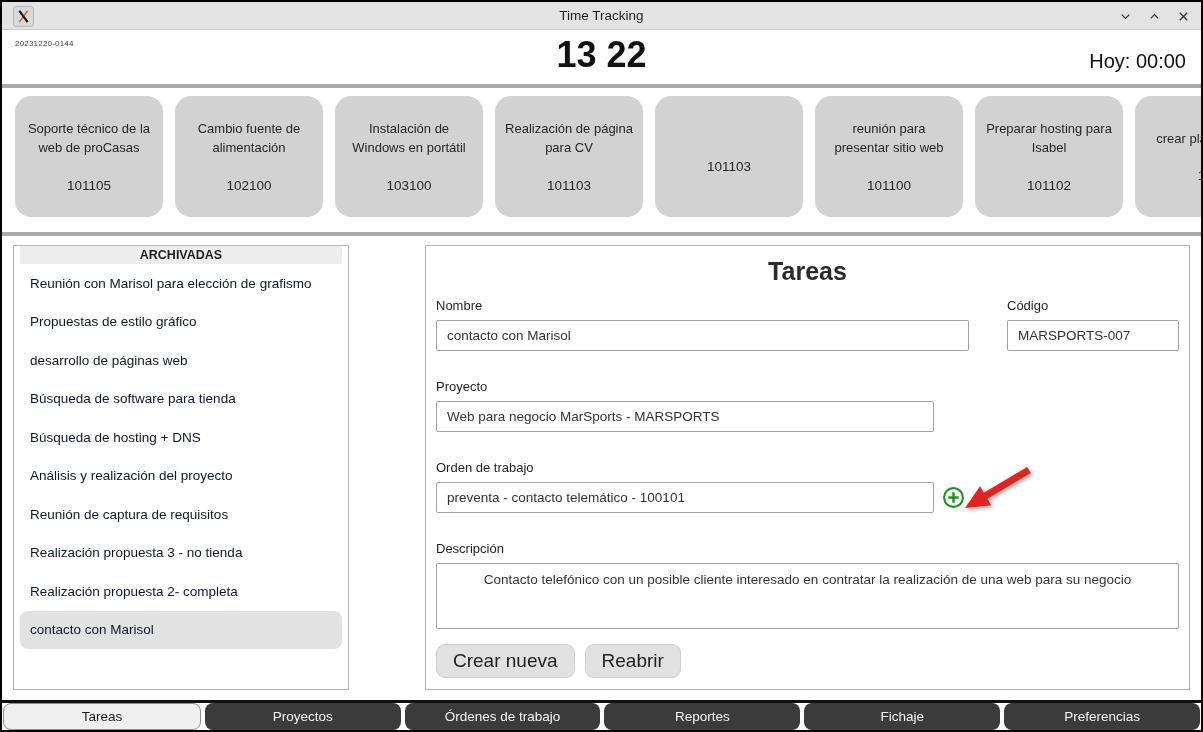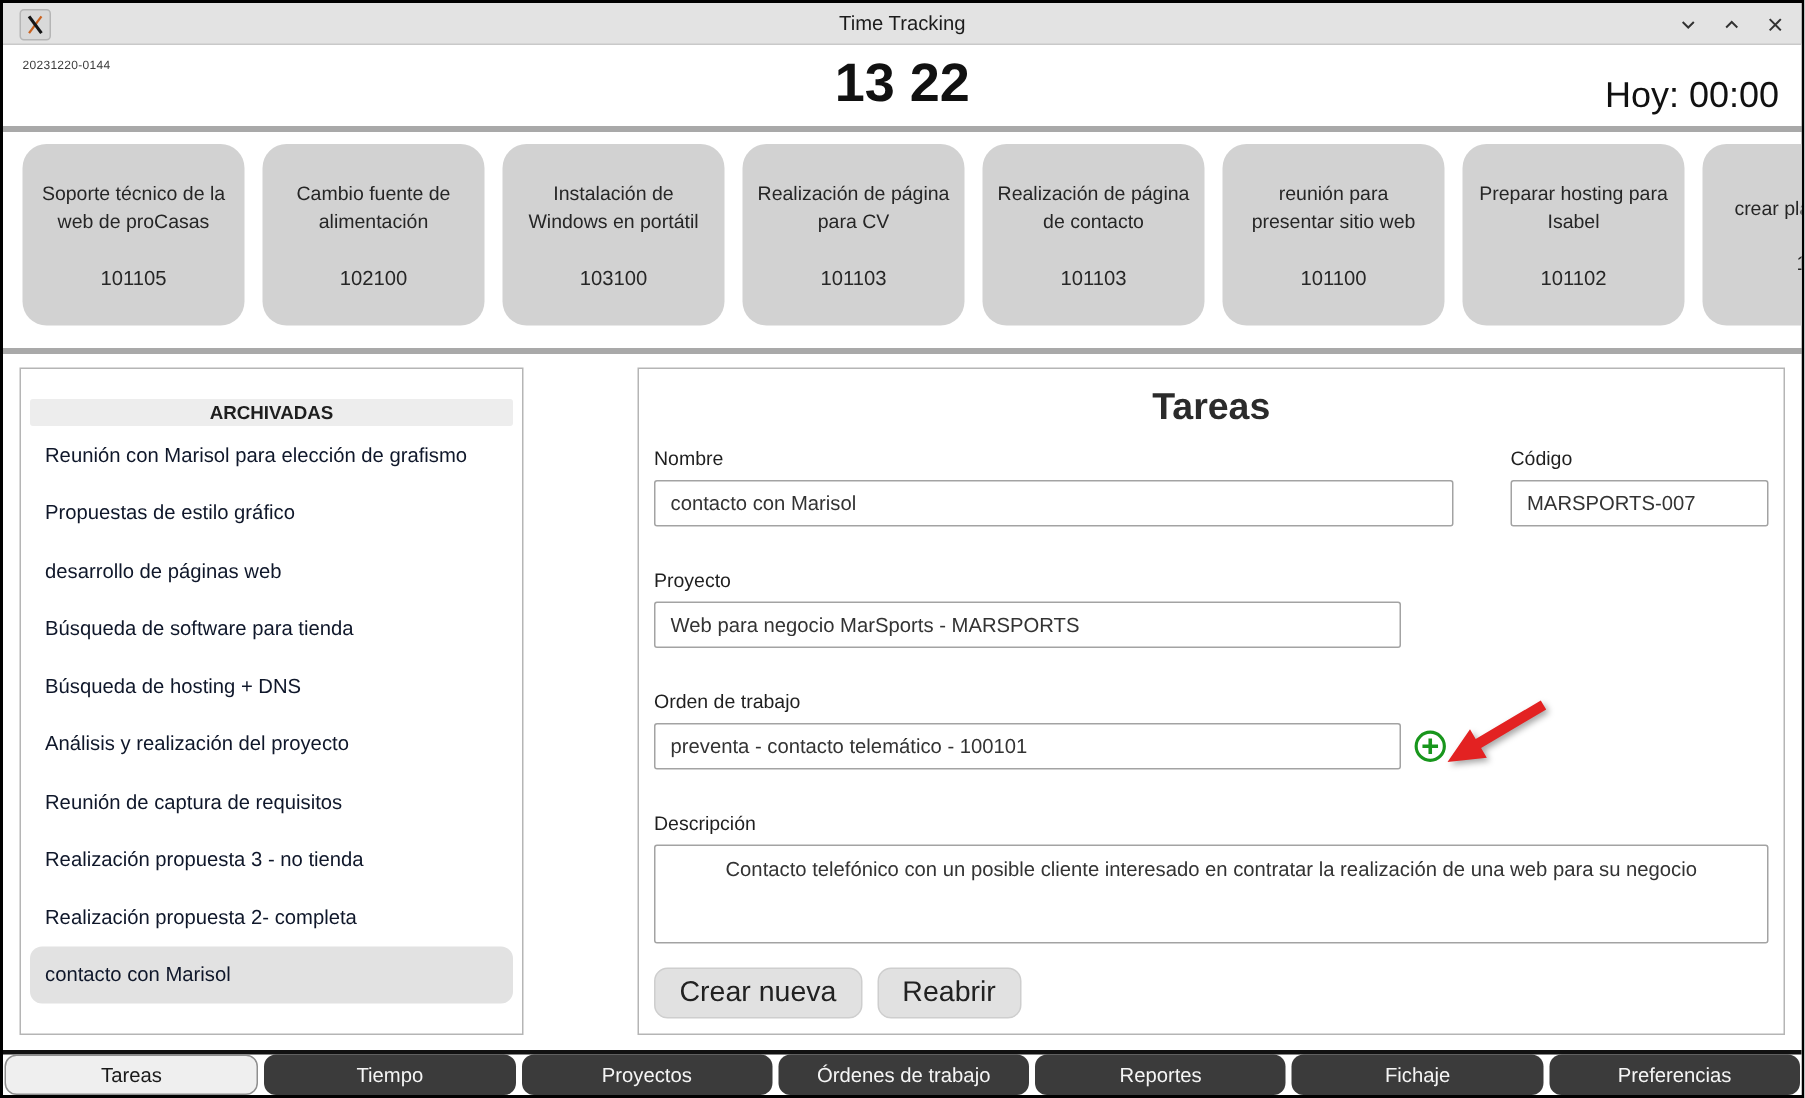"Hoy: 00:00" .today { font-size: 24px -> 20px }
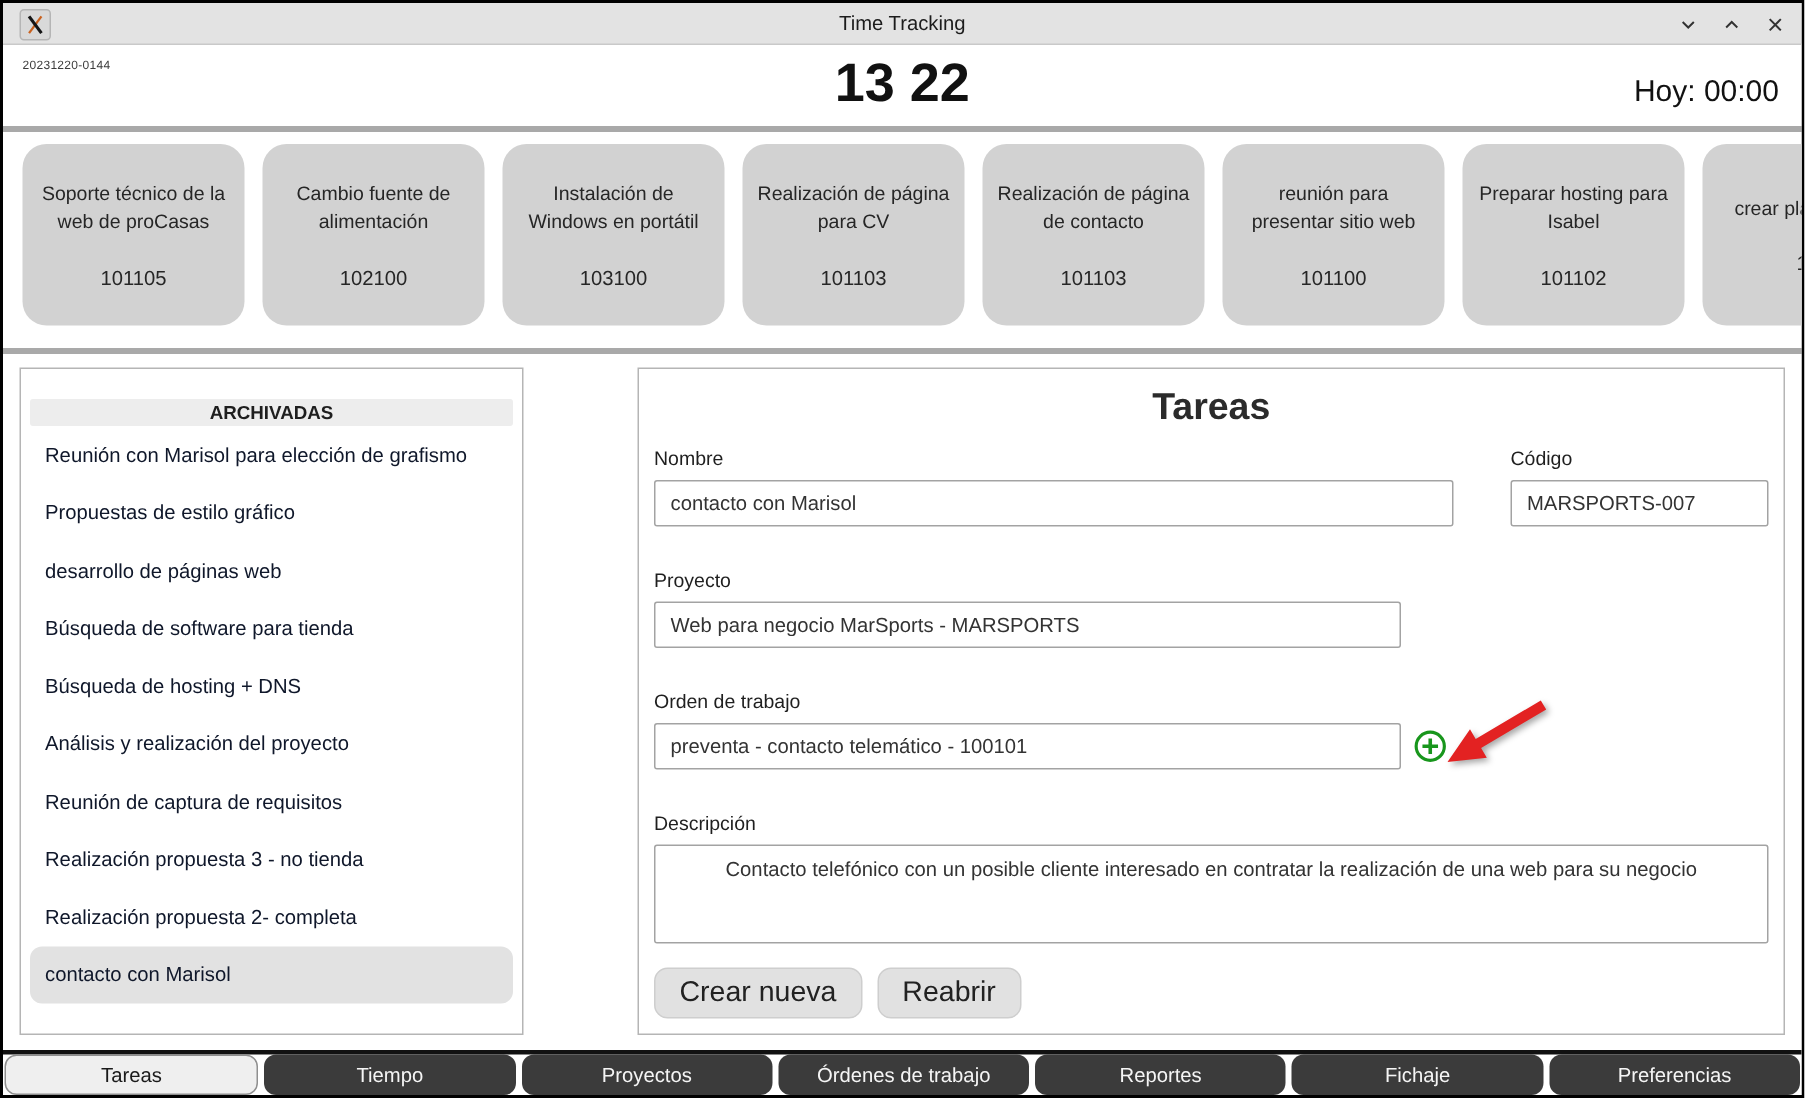"Realización de página de contacto" div.card-name { html: <div>Realización de página de contacto</div> -> none }
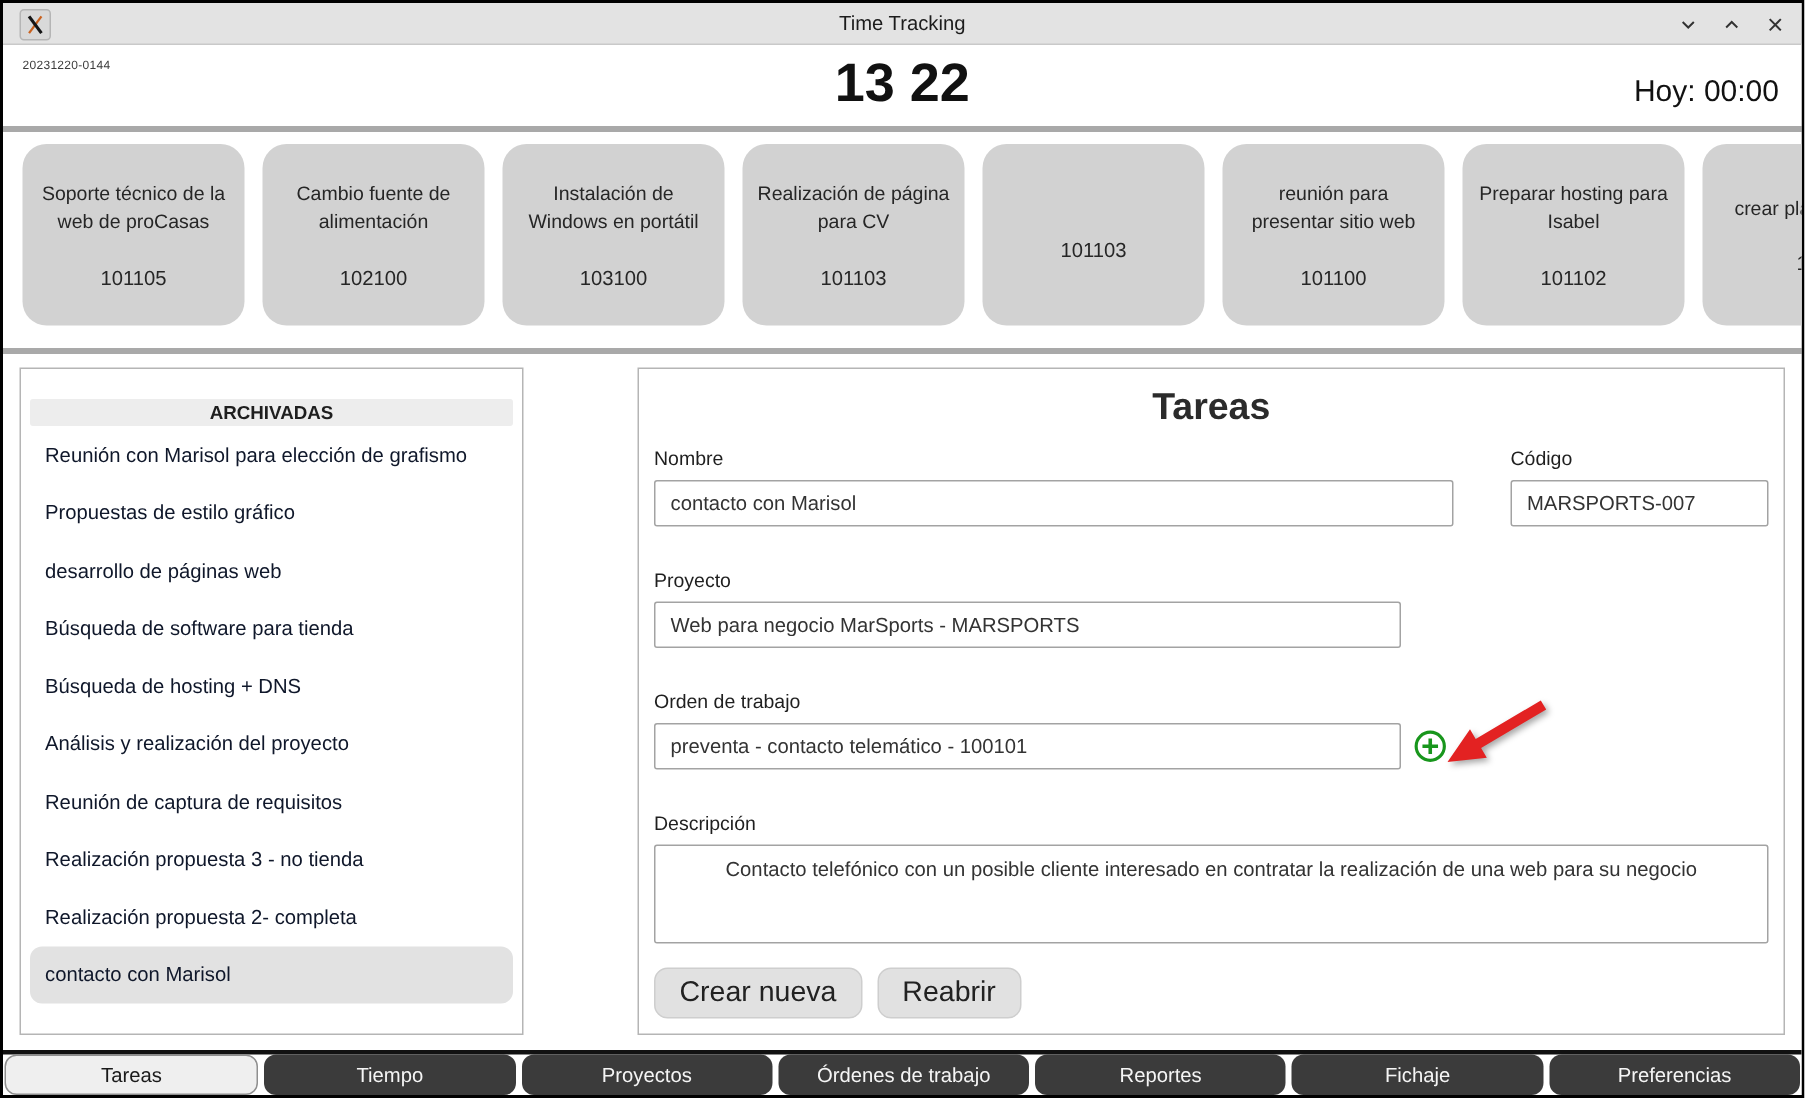"ARCHIVADAS" .archive-panel { padding: 20px 6px -> 0 6px }
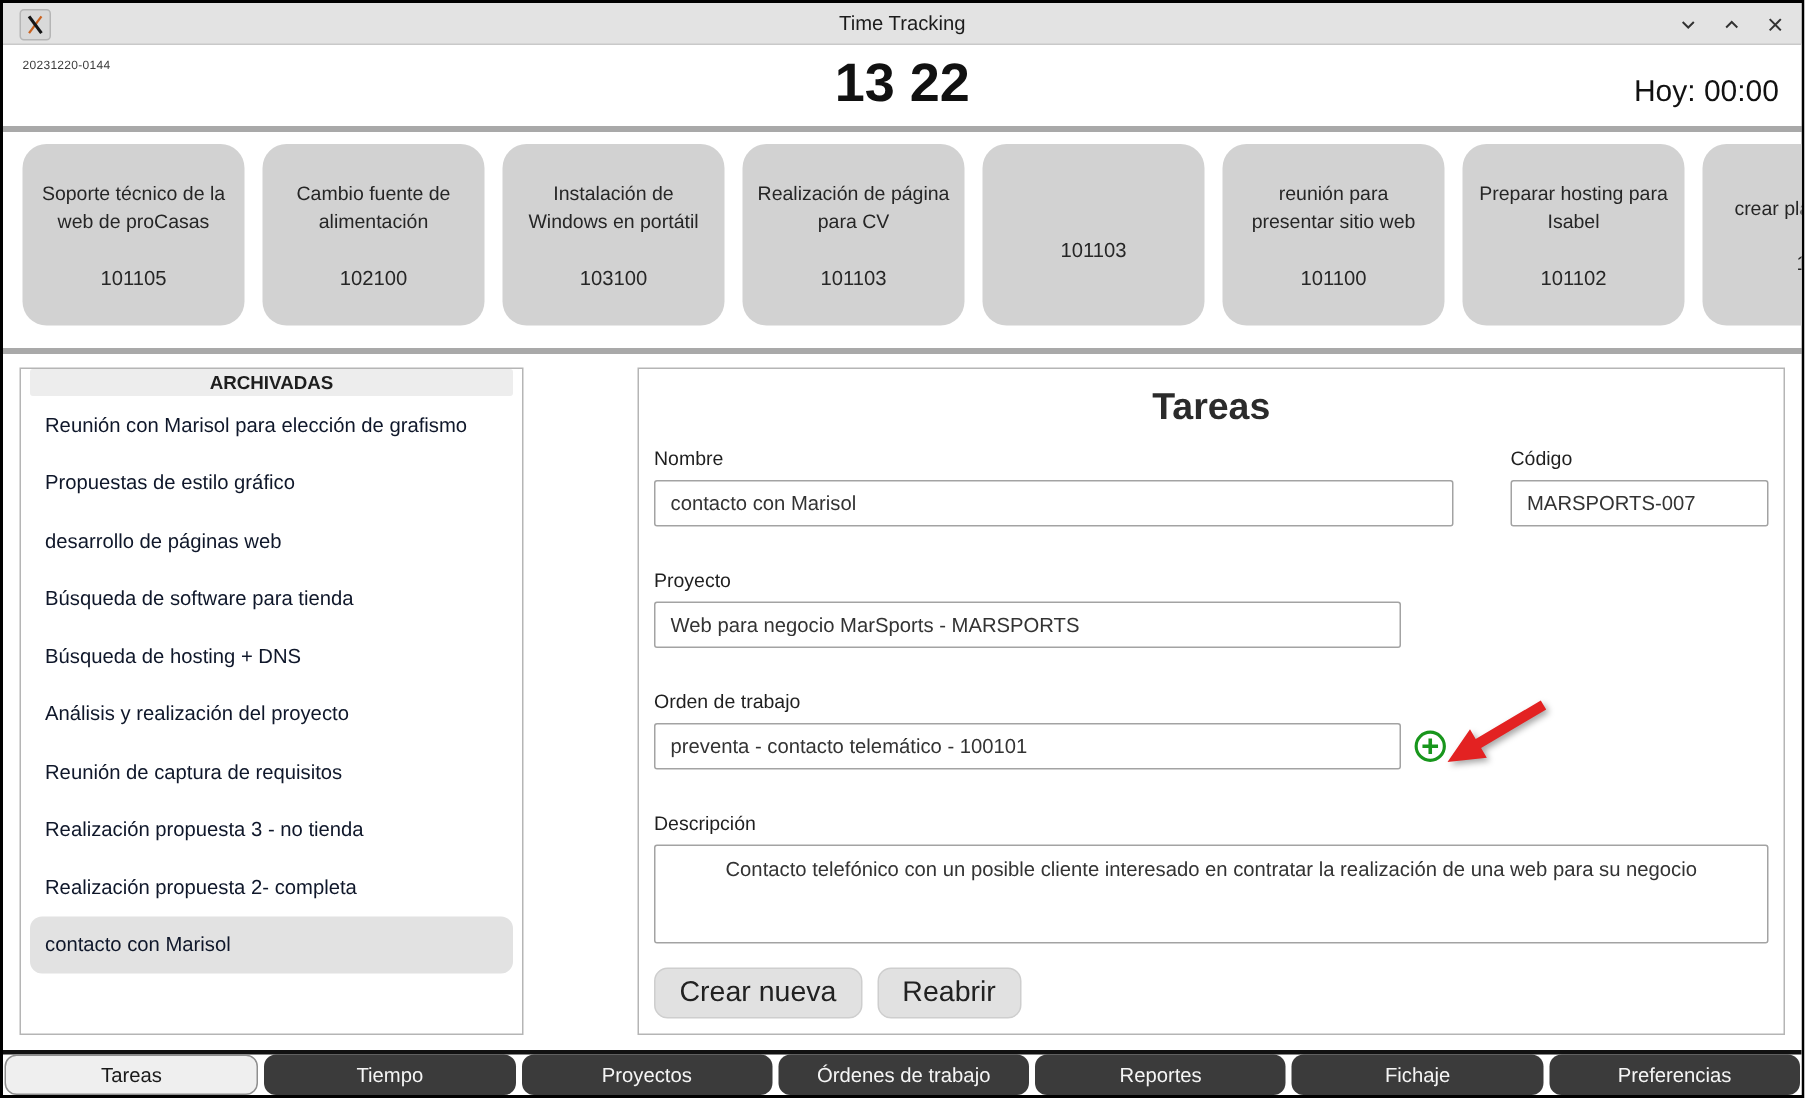"Tiempo" div.tab { html: <div>Tiempo</div> -> none }
